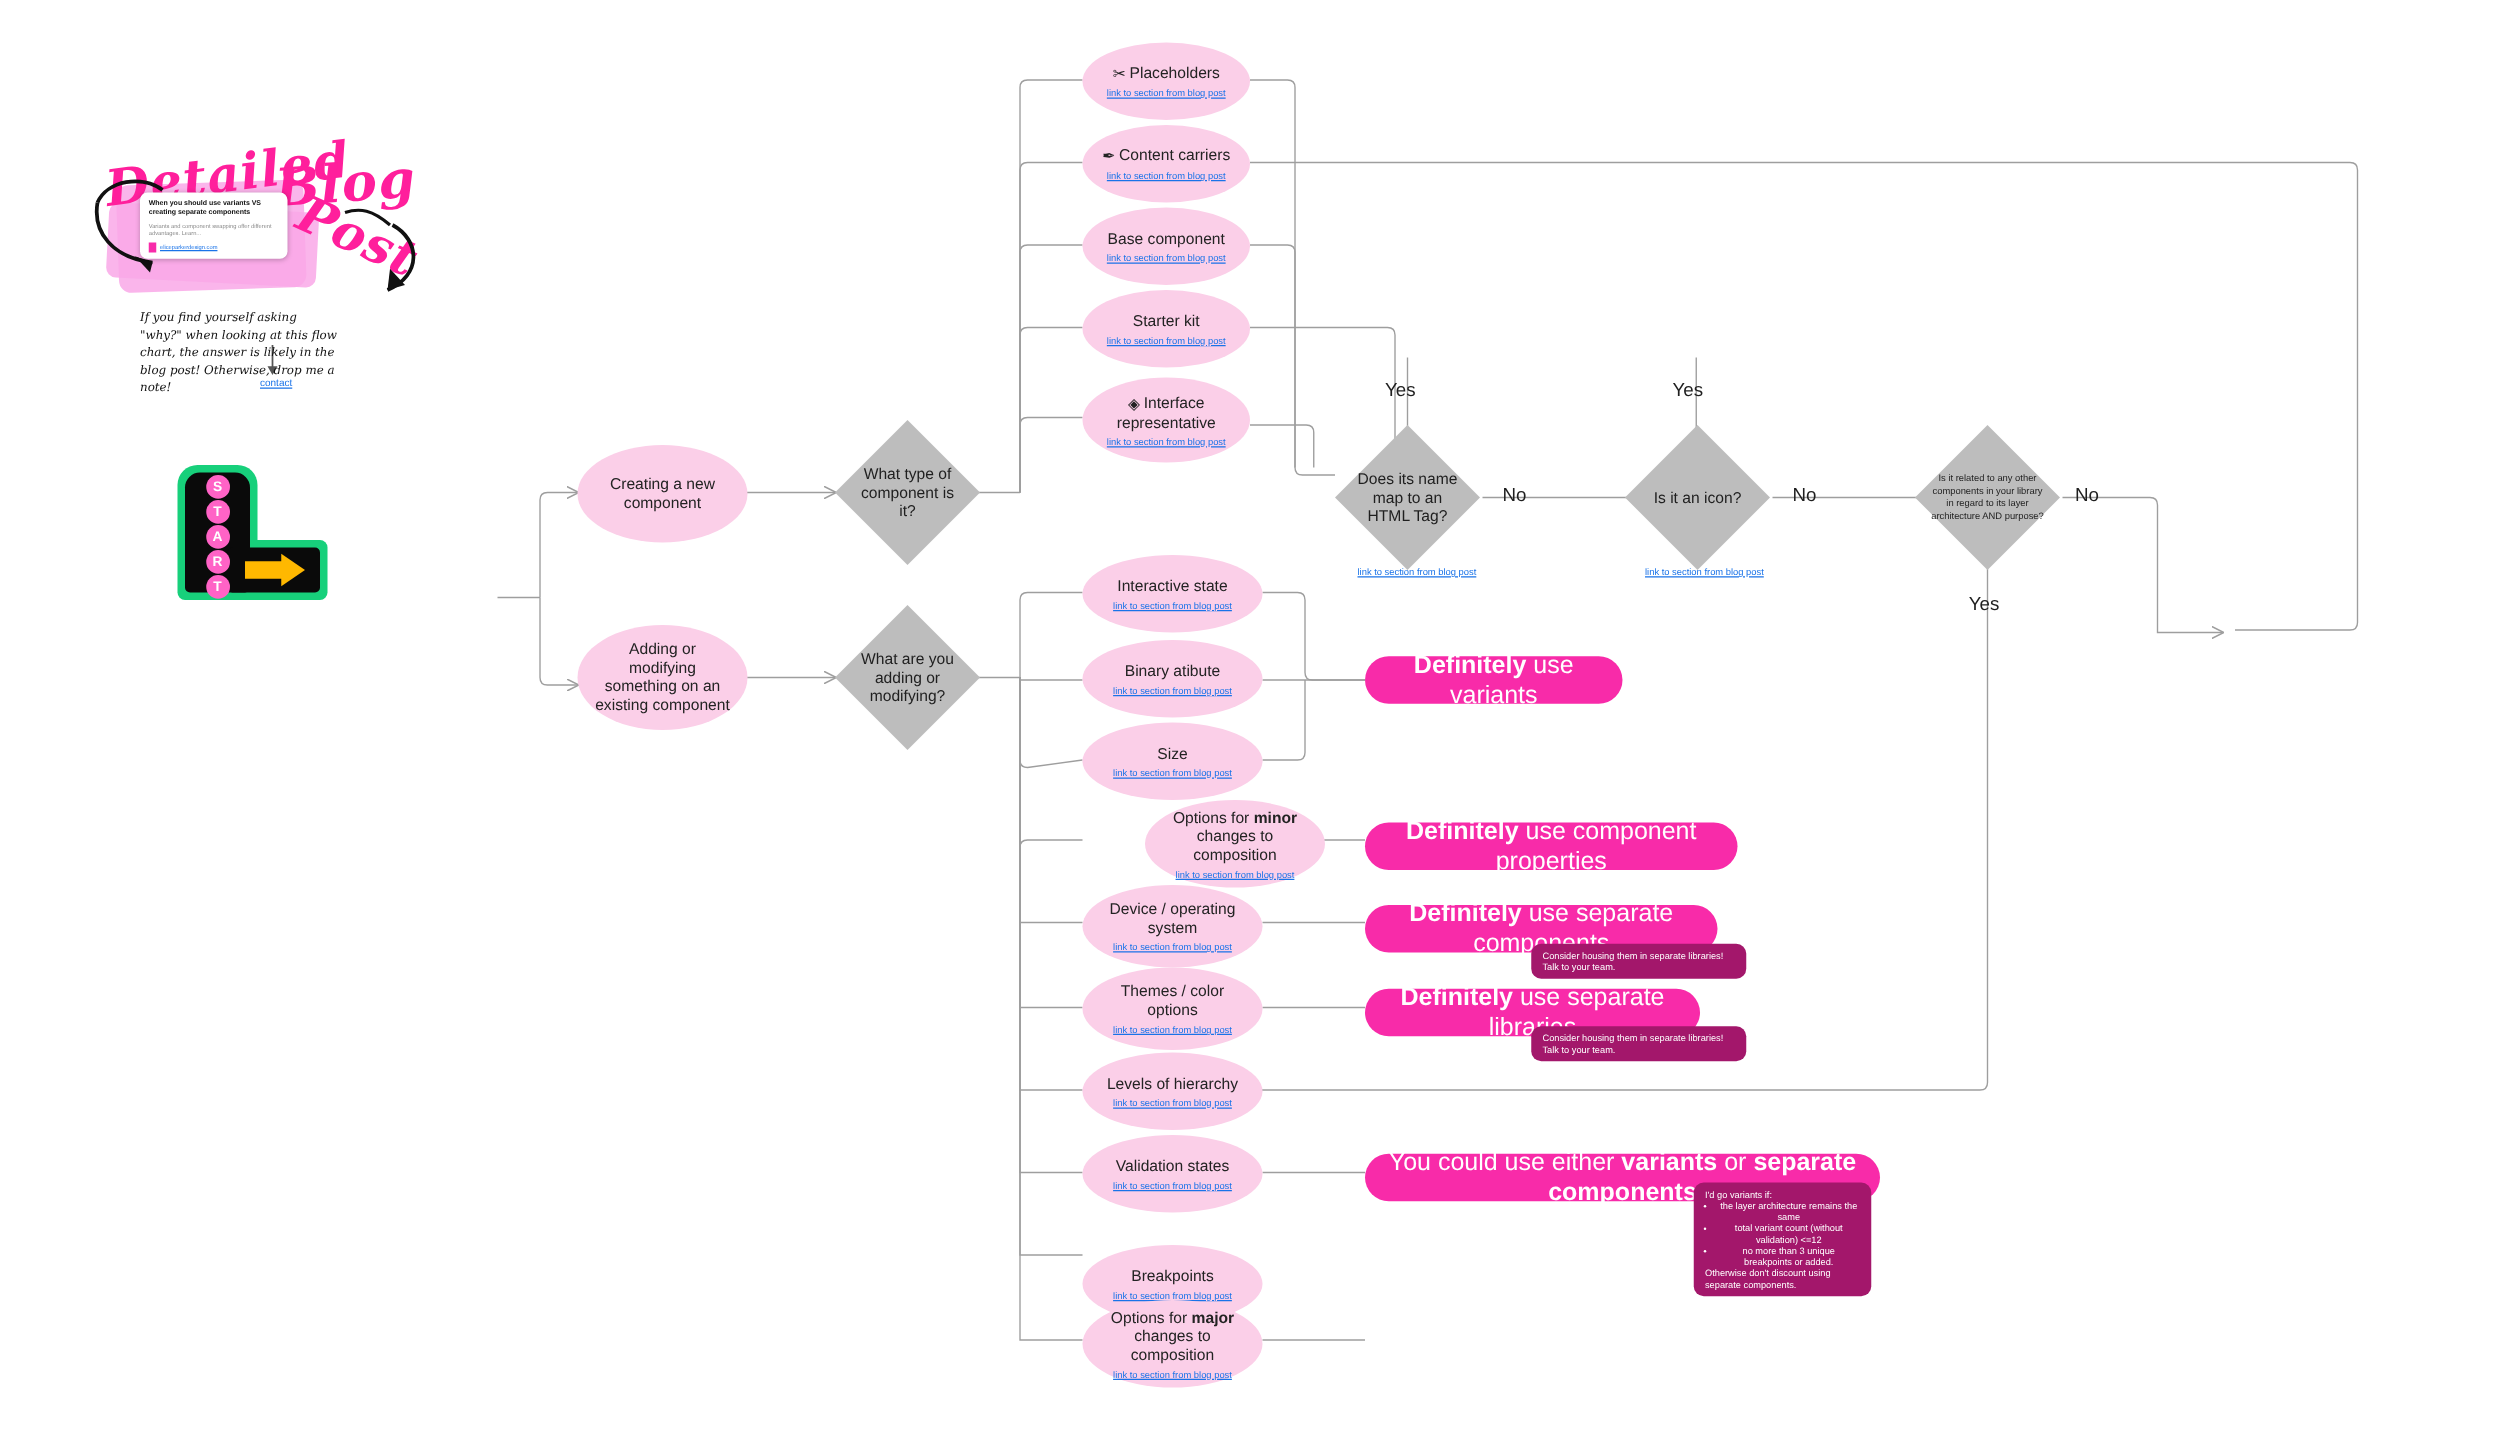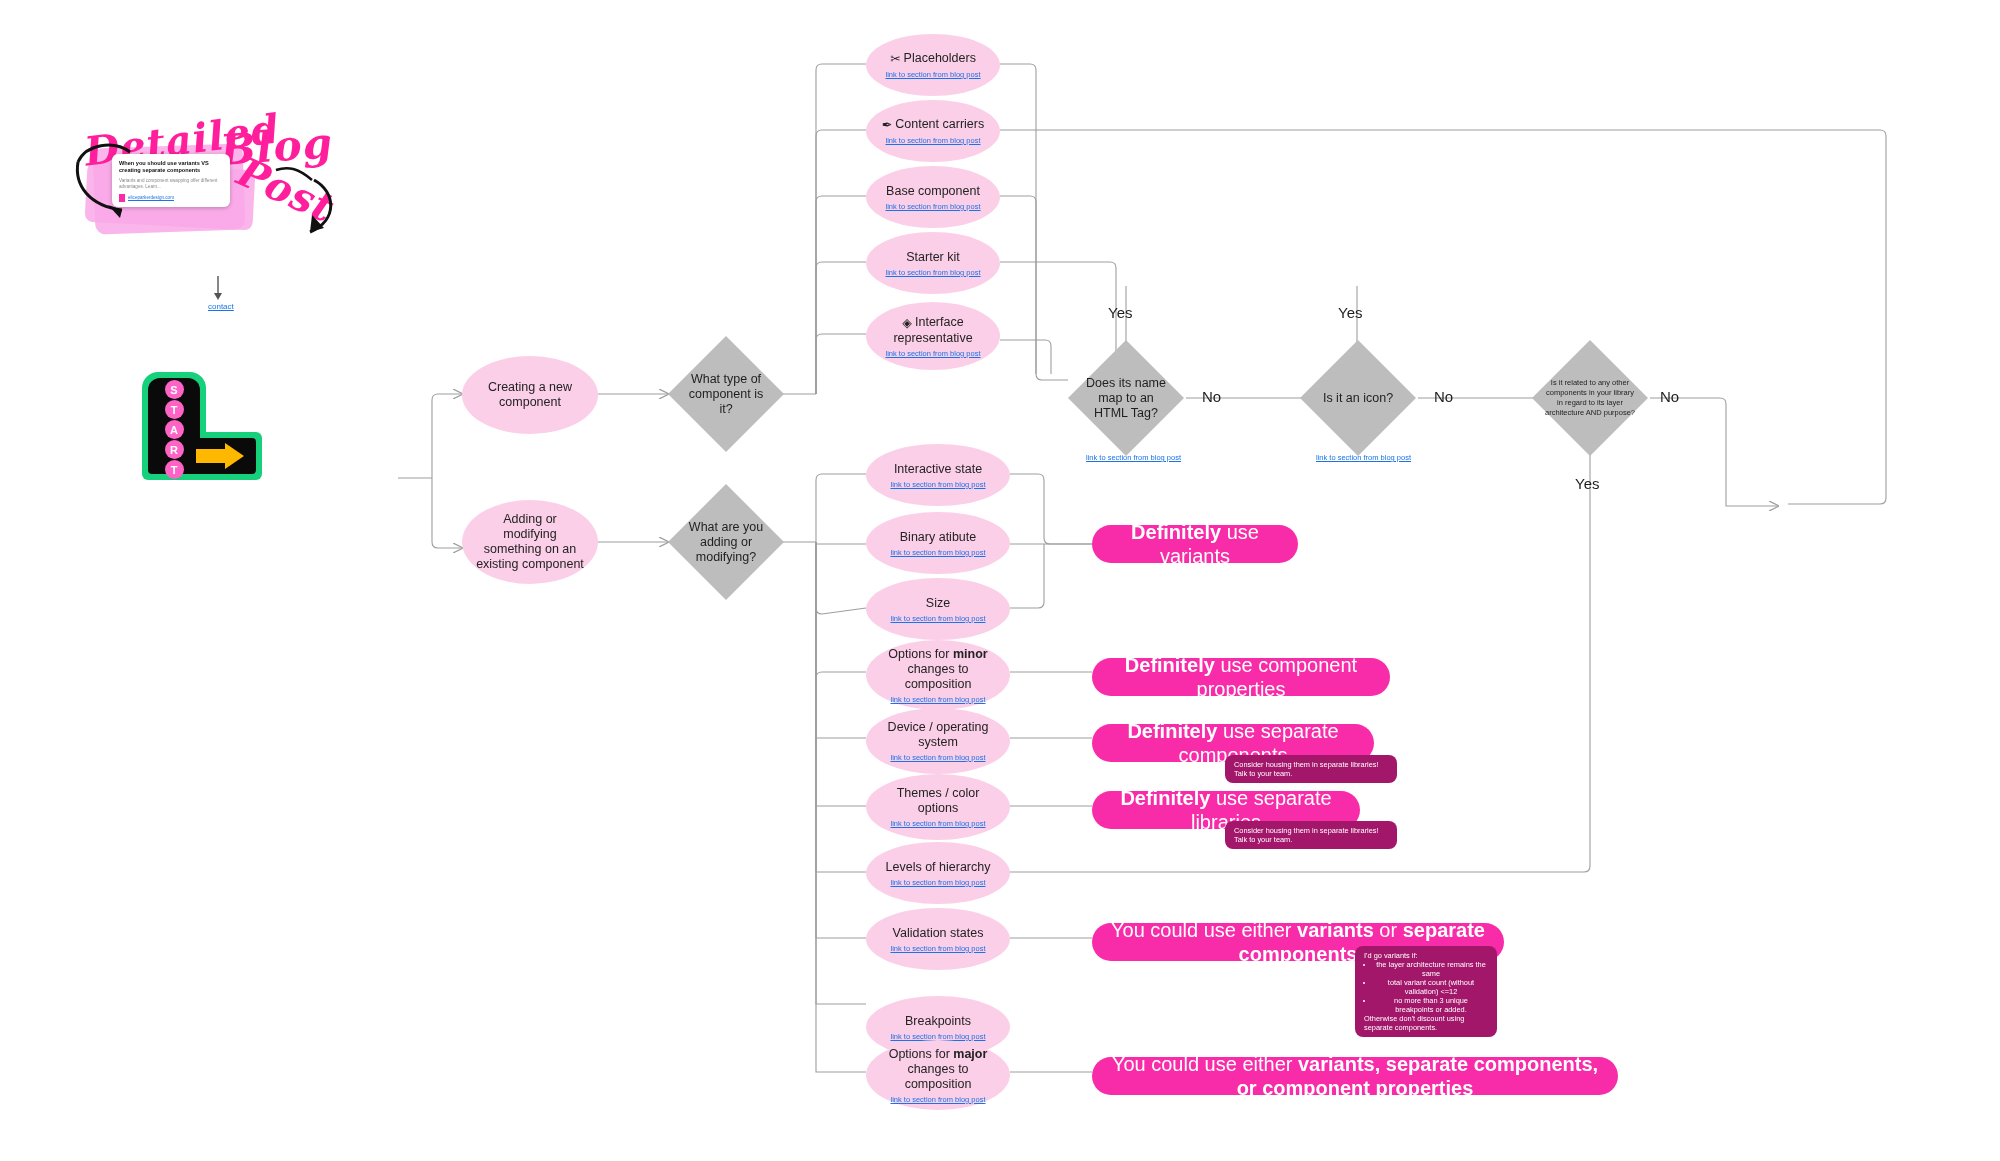"If you find yourself asking" div.handnote { html: none -> <div>If you find yourself asking "why?" when looking at this flow chart, the answer is likely in the blog post! Otherwise, drop me a note!</div> }
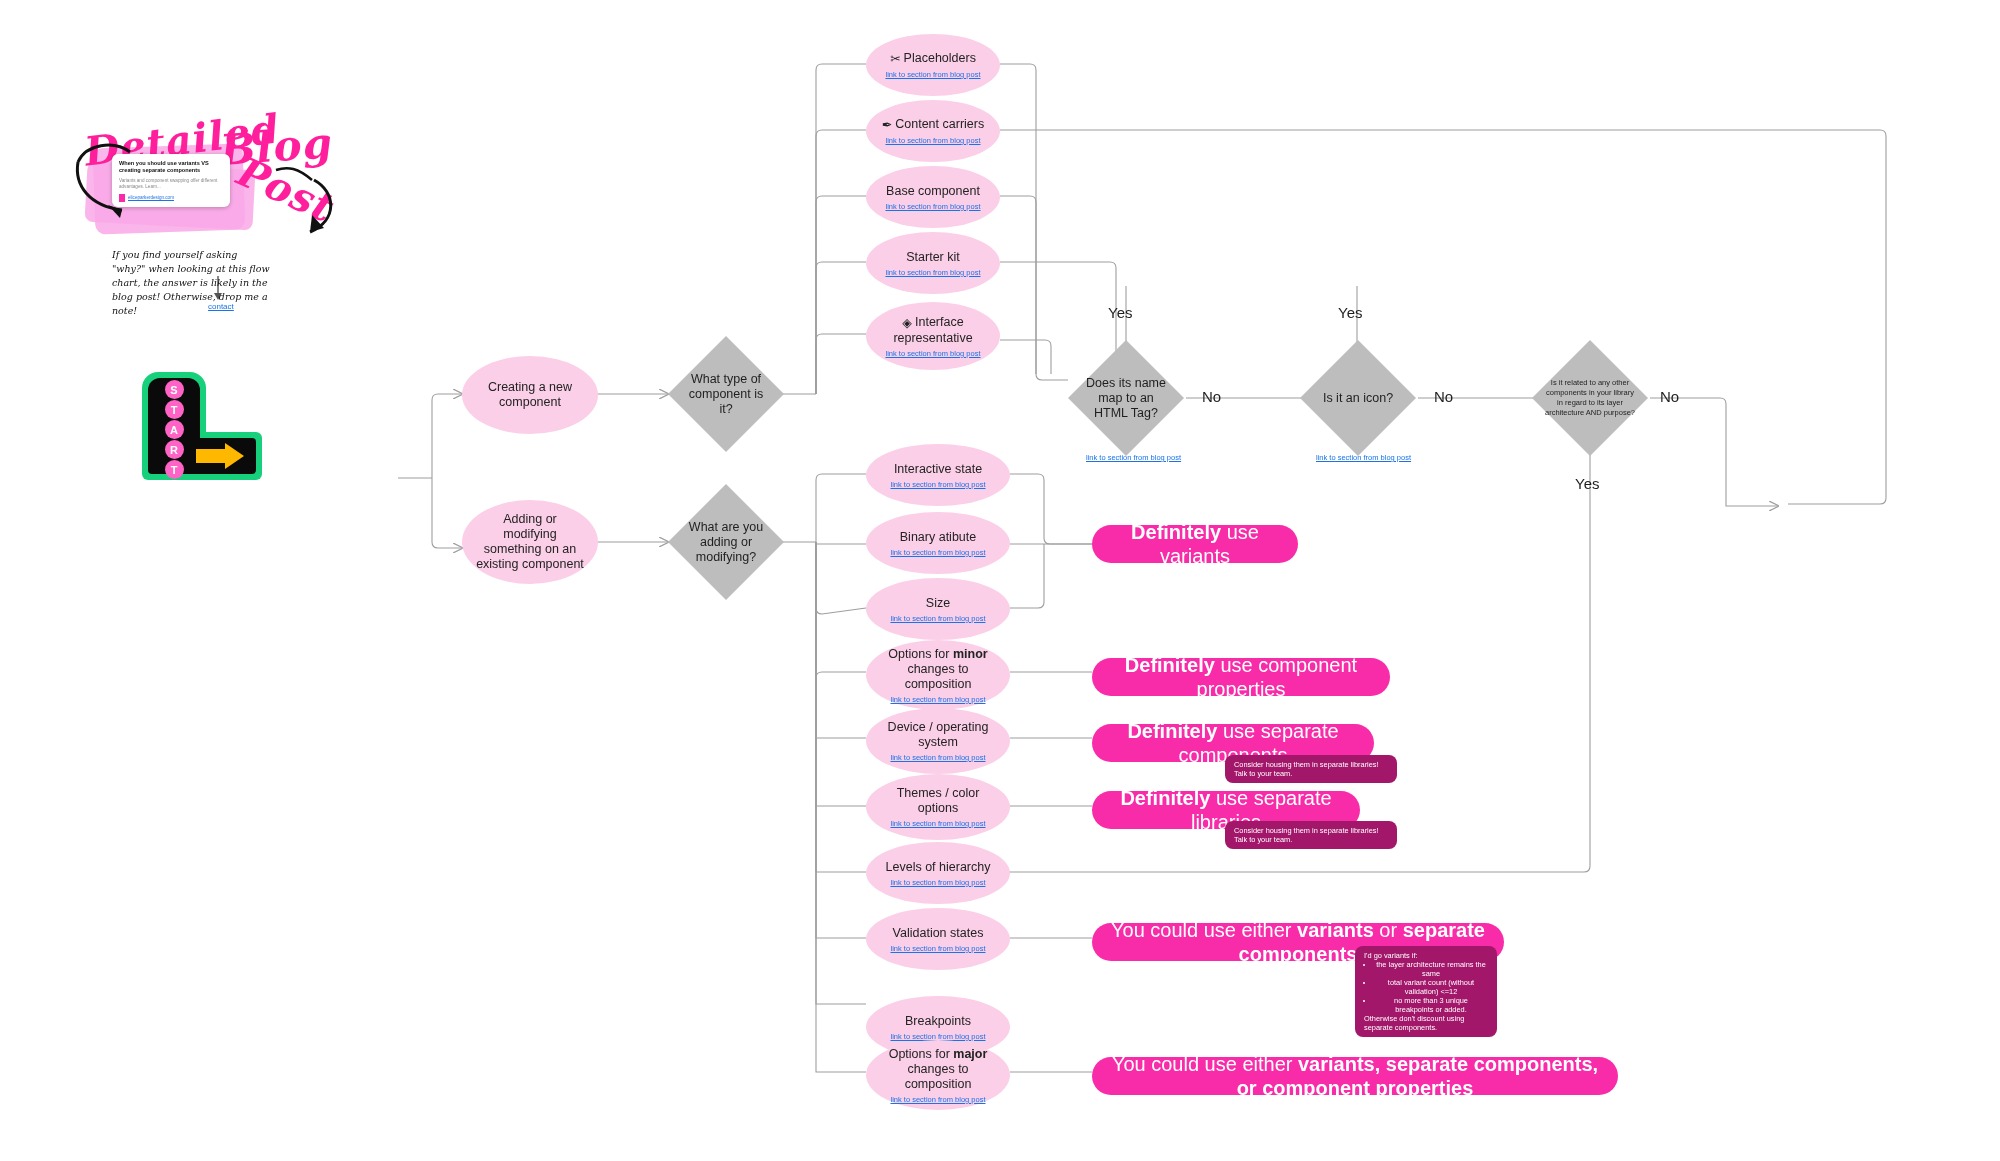"Options for minor changes to" div.node { left: 866px -> 916px }
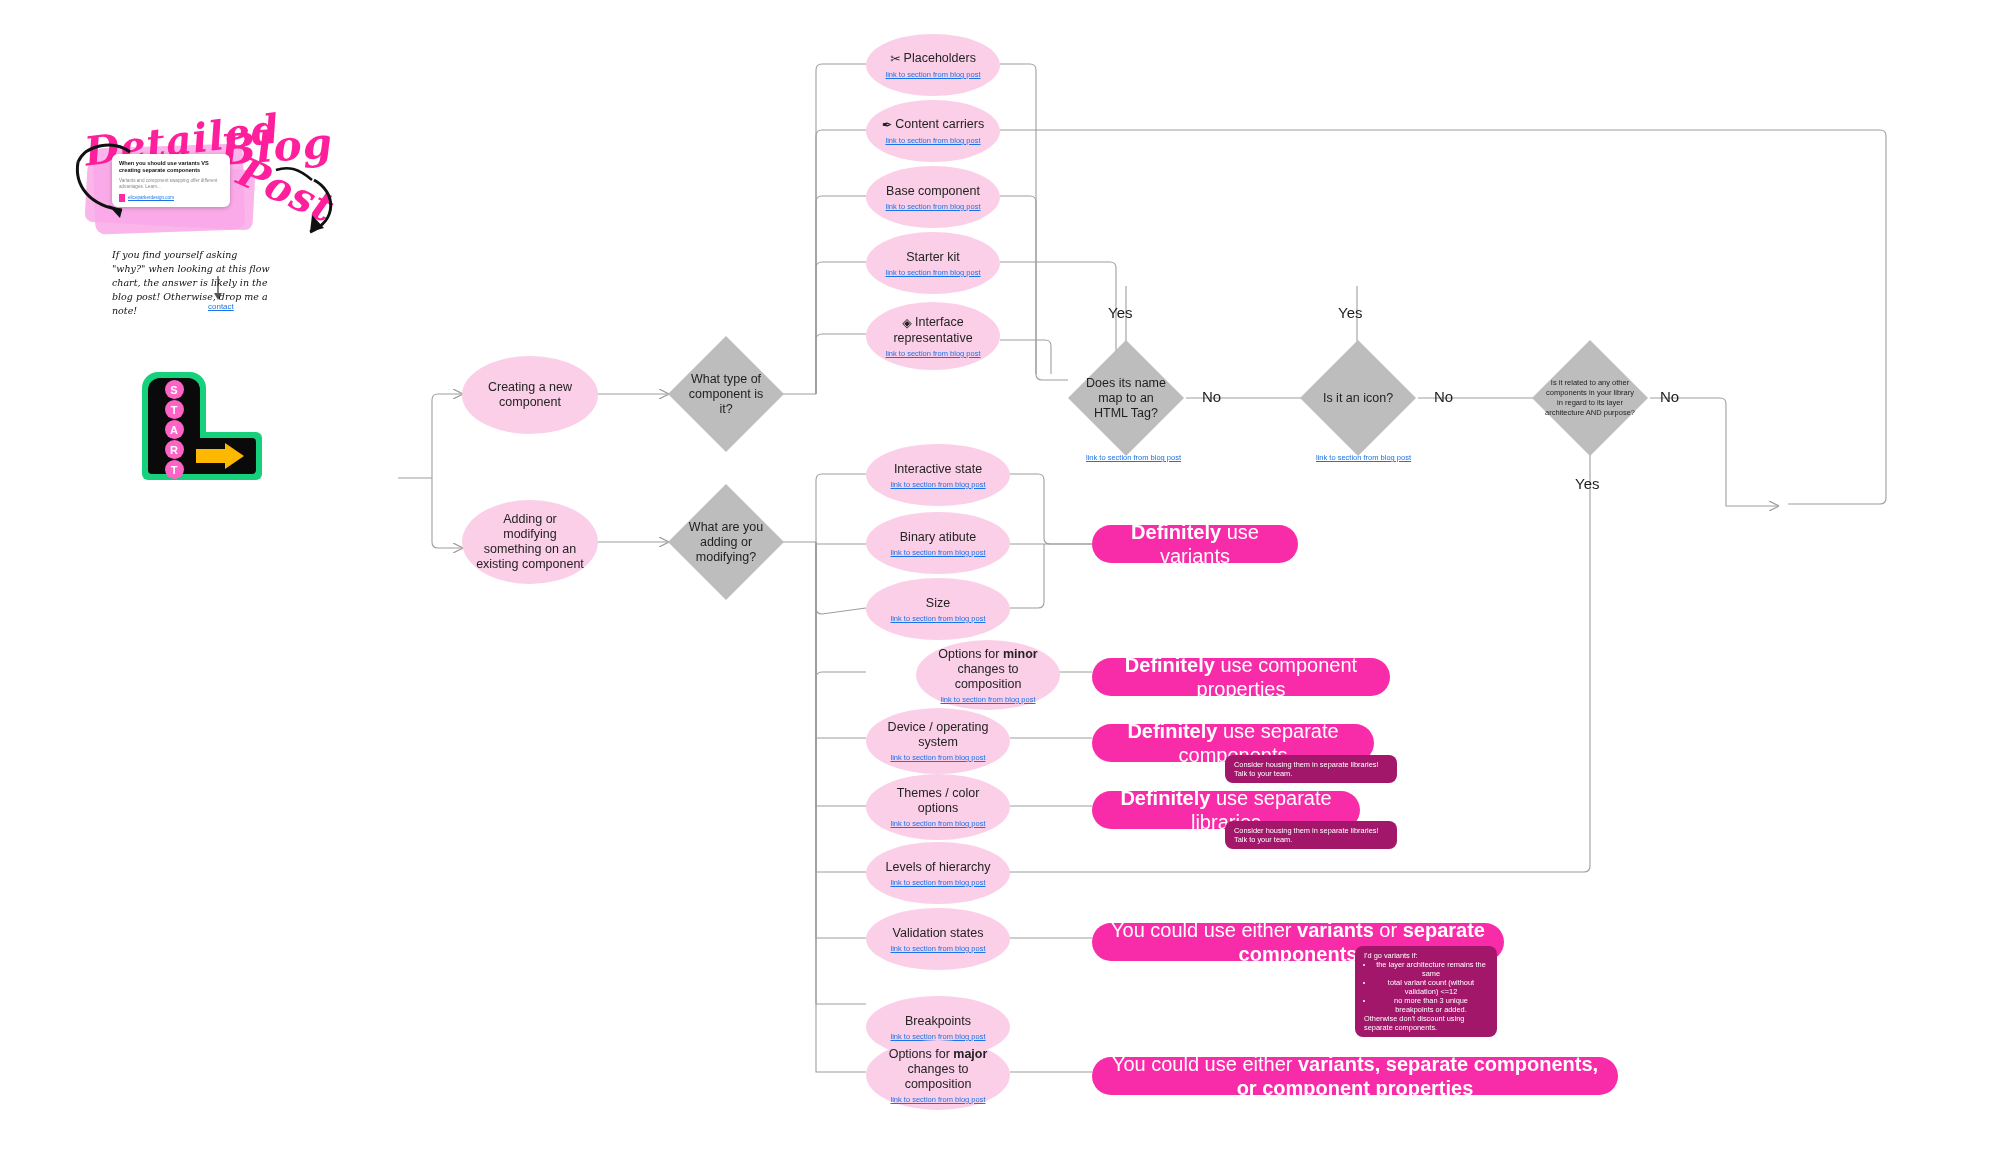"You could use either variants," div.pill { html: <div> <span><span>You could use either </span><b>variants, separate components, or component properties</b></span> </div> -> none }
